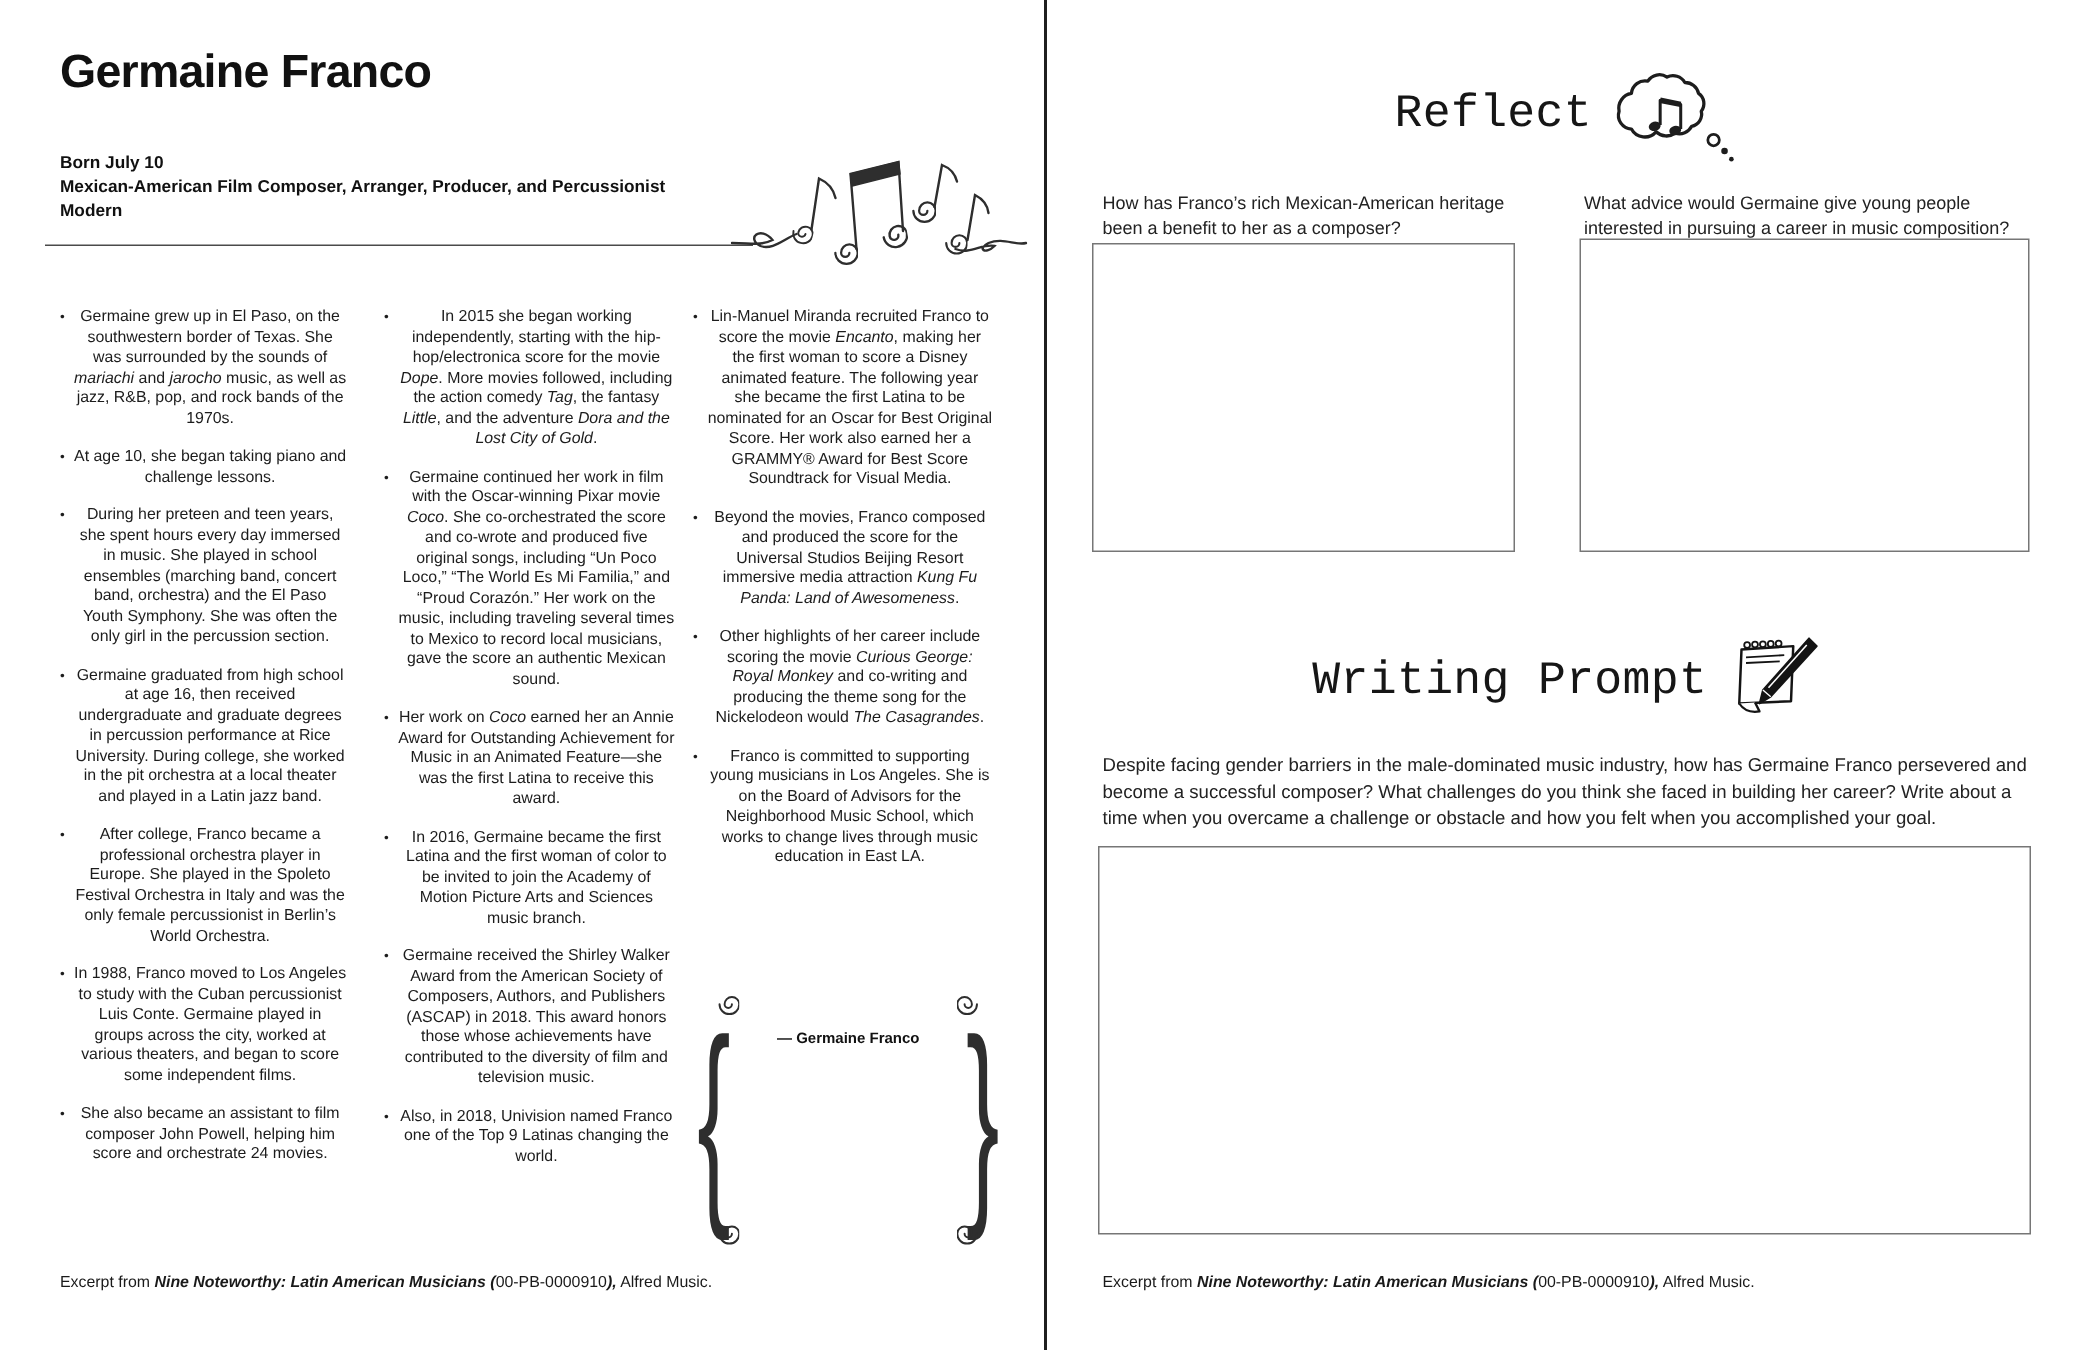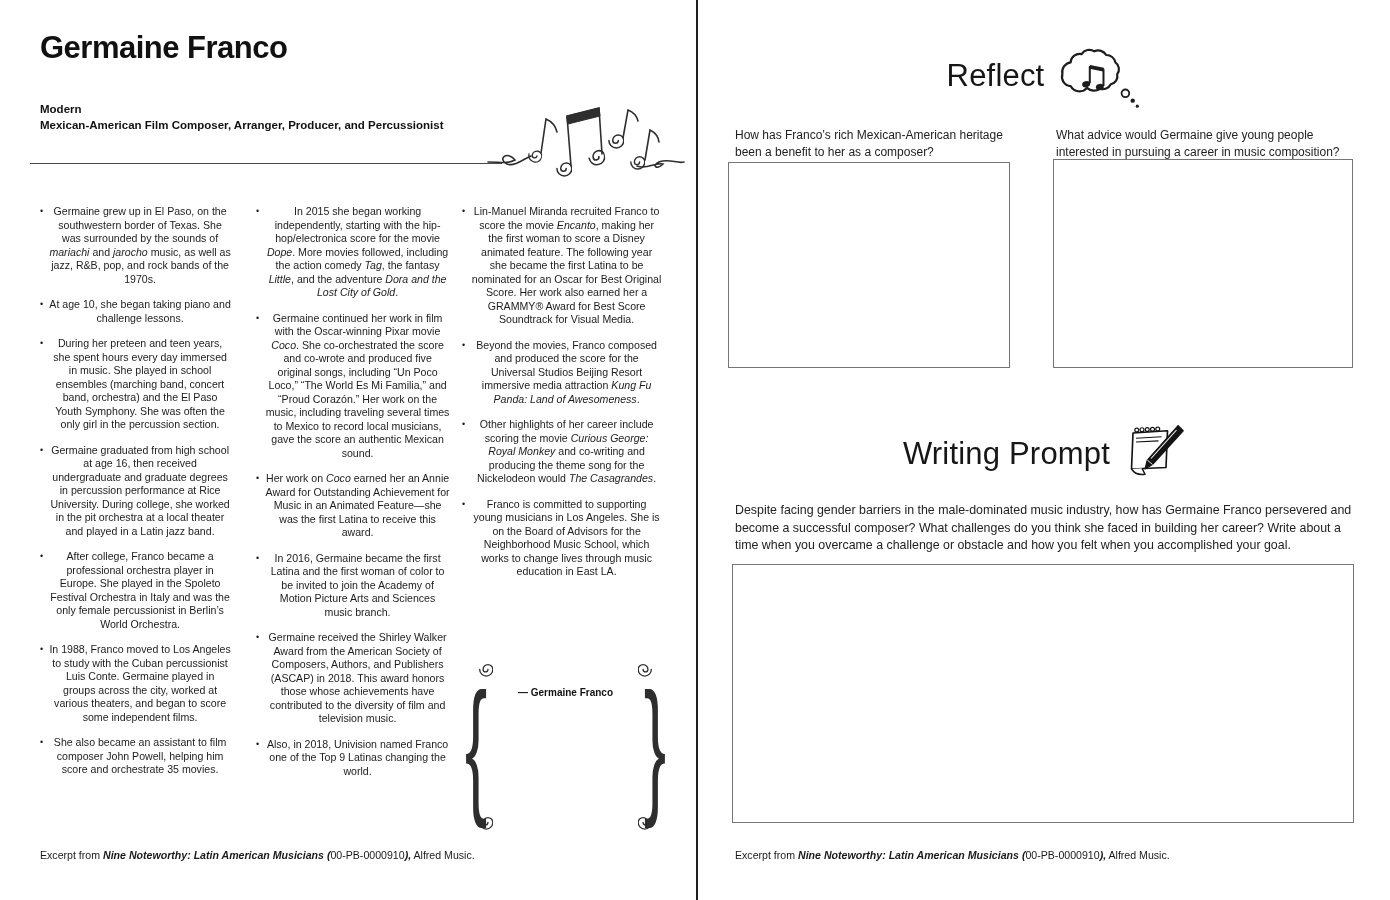"Reflect" .big-heading { font-family: none -> Liberation Mono, monospace }
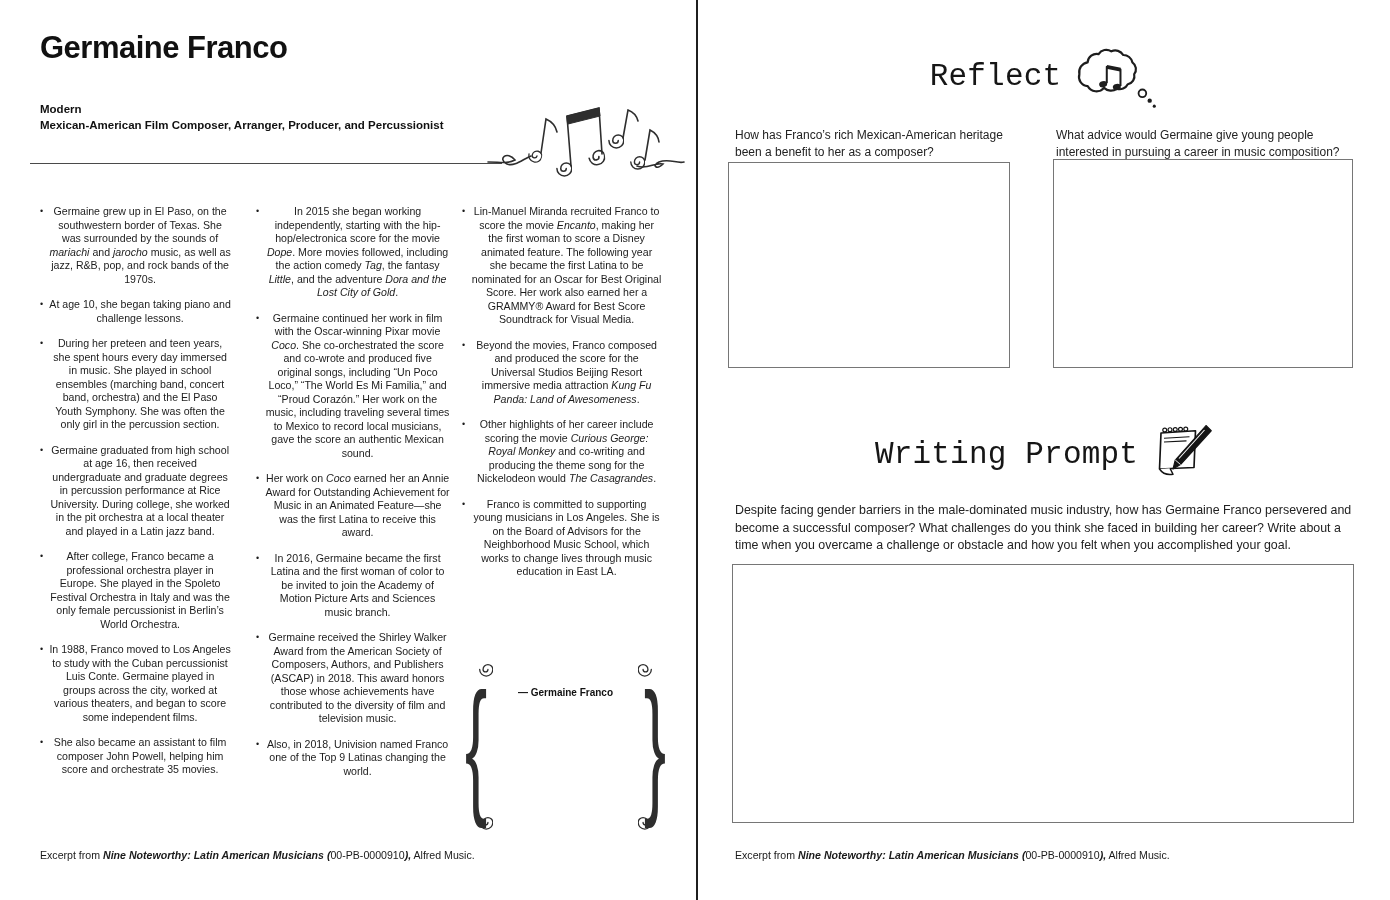"Born July 10" div { html: none -> <div>Born July 10</div> }
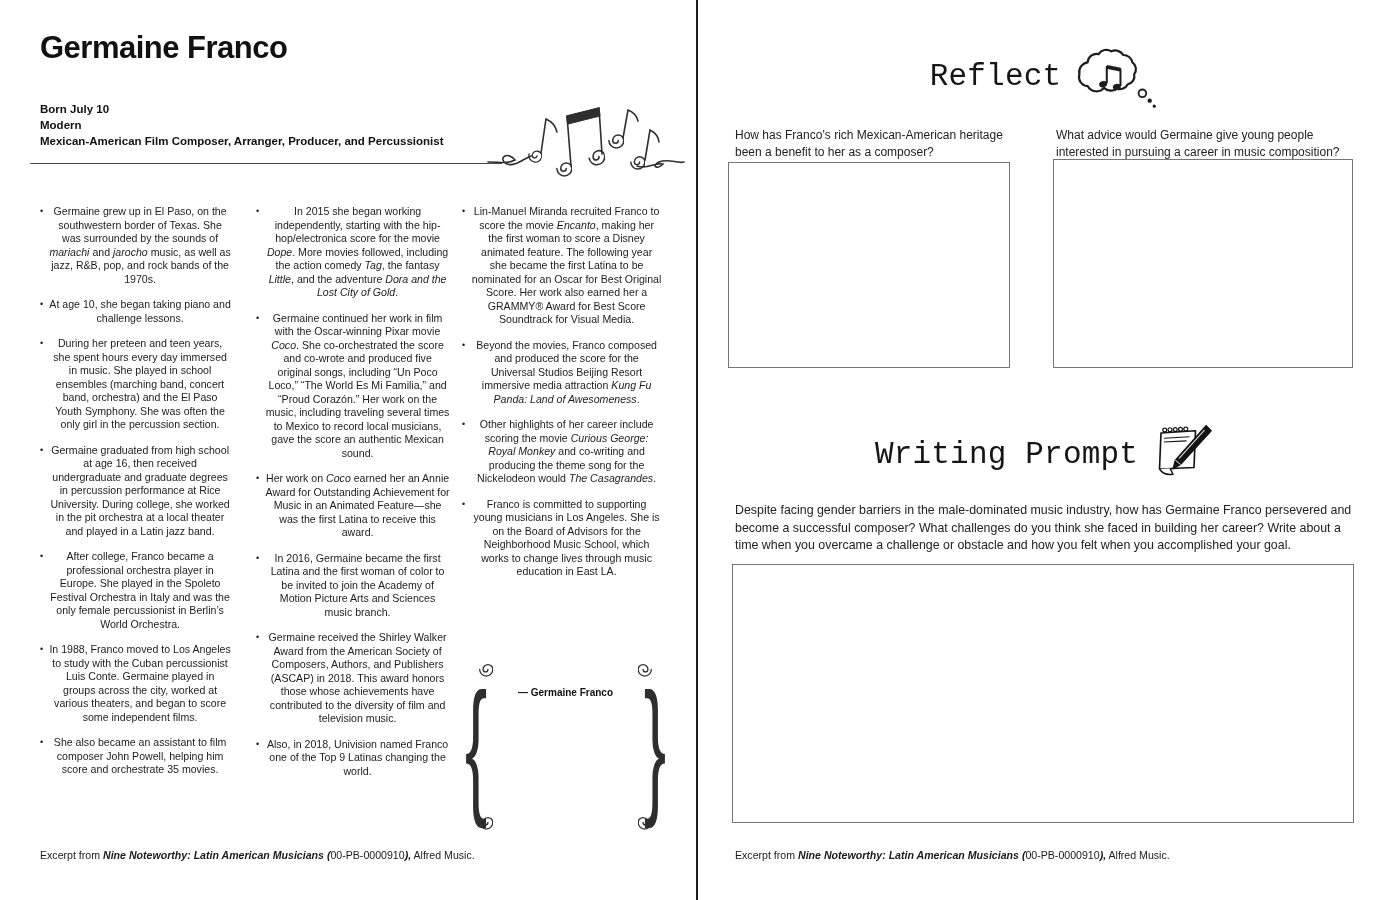"Modern" div { order: before "Mexican-American Film Composer," -> after "Mexican-American Film Composer," }
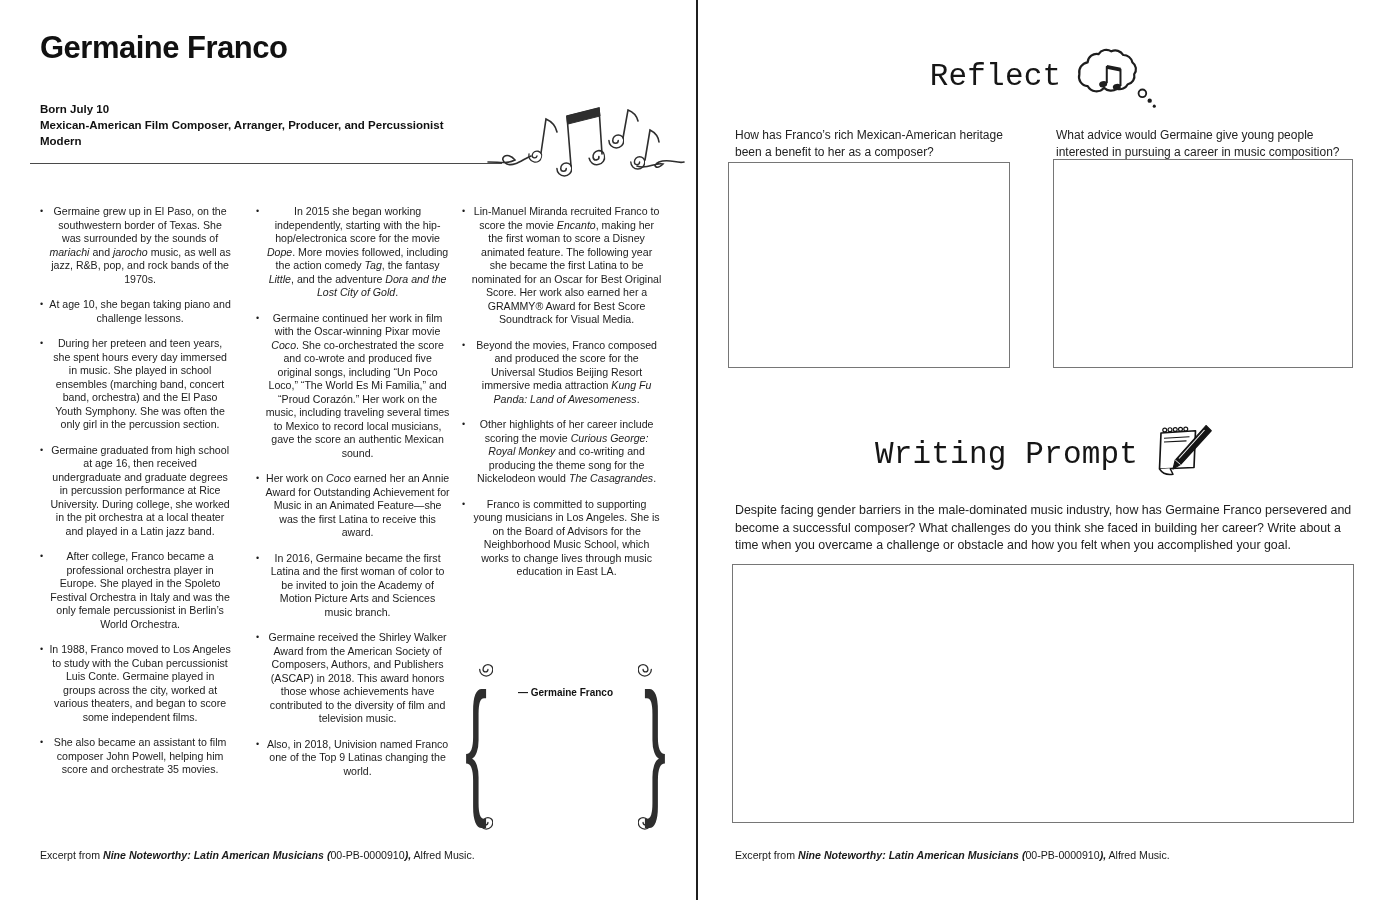"She also became an assistant" span { text: 35 -> 24 }
